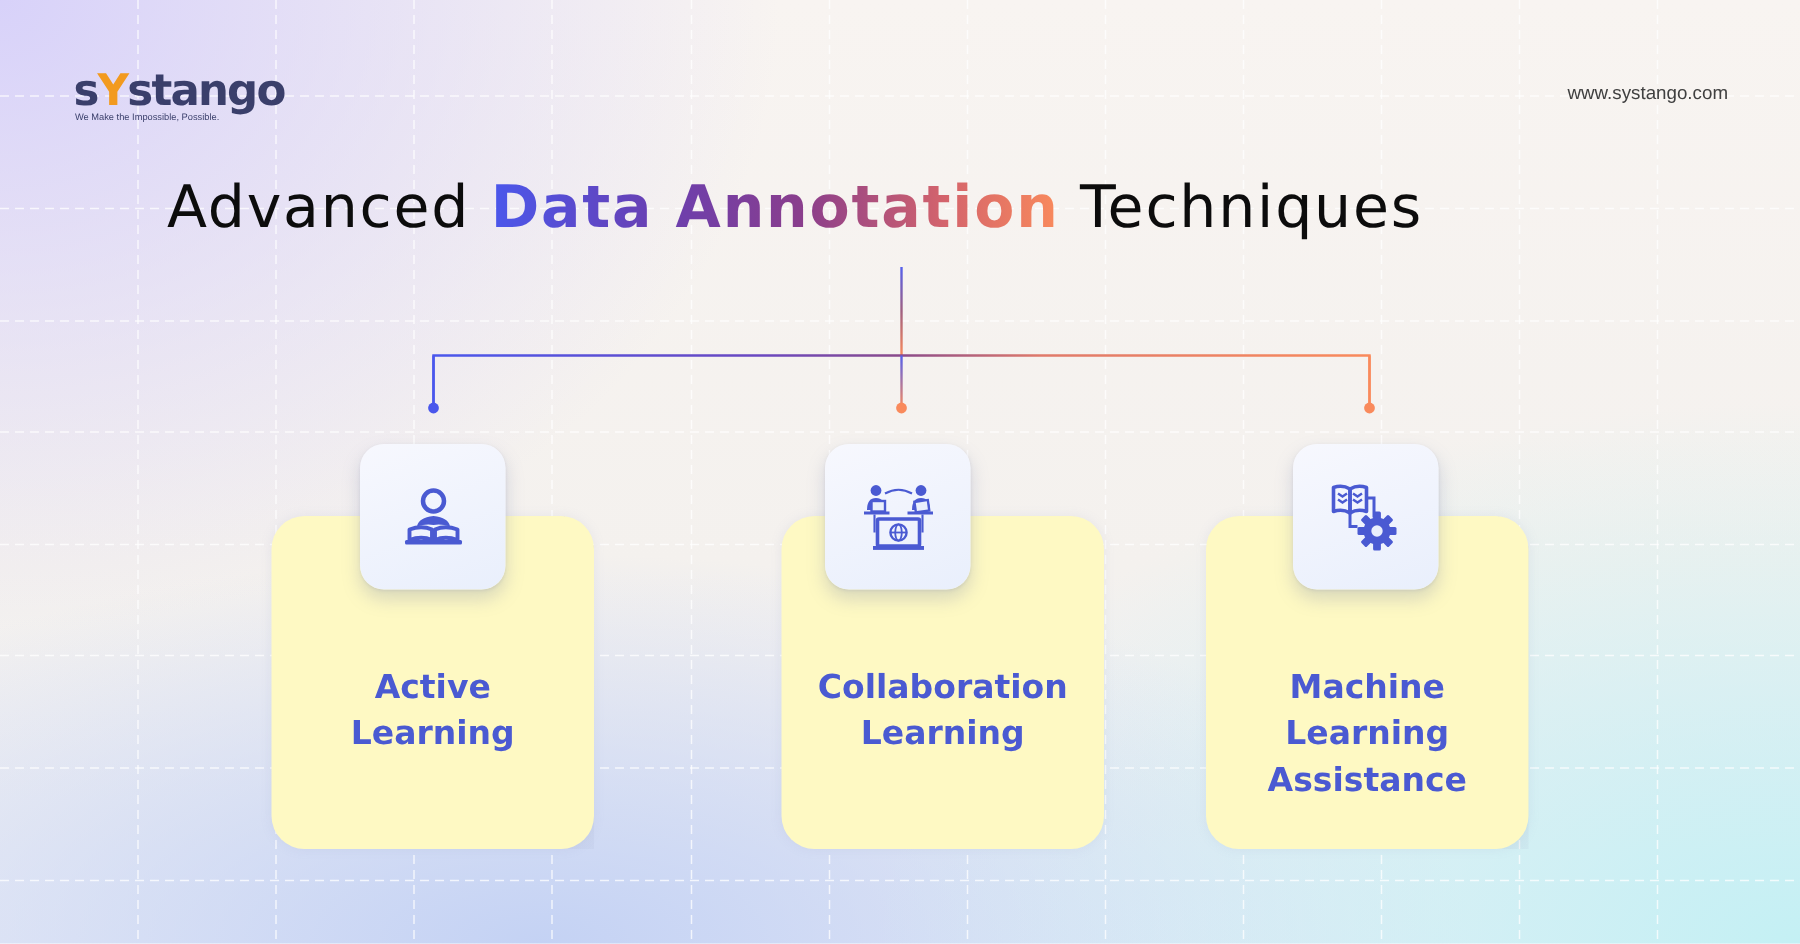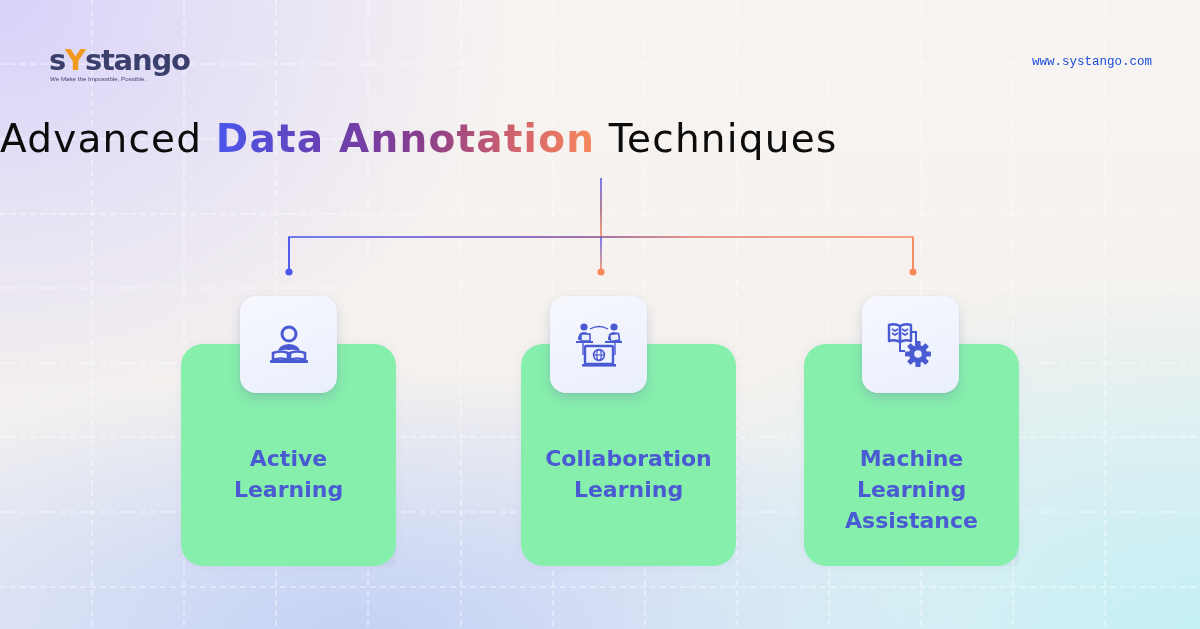"www.systango.com" .site-url { color: #1d4ed8 -> #404040; font-family: Liberation Mono, monospace -> Liberation Sans, sans-serif }
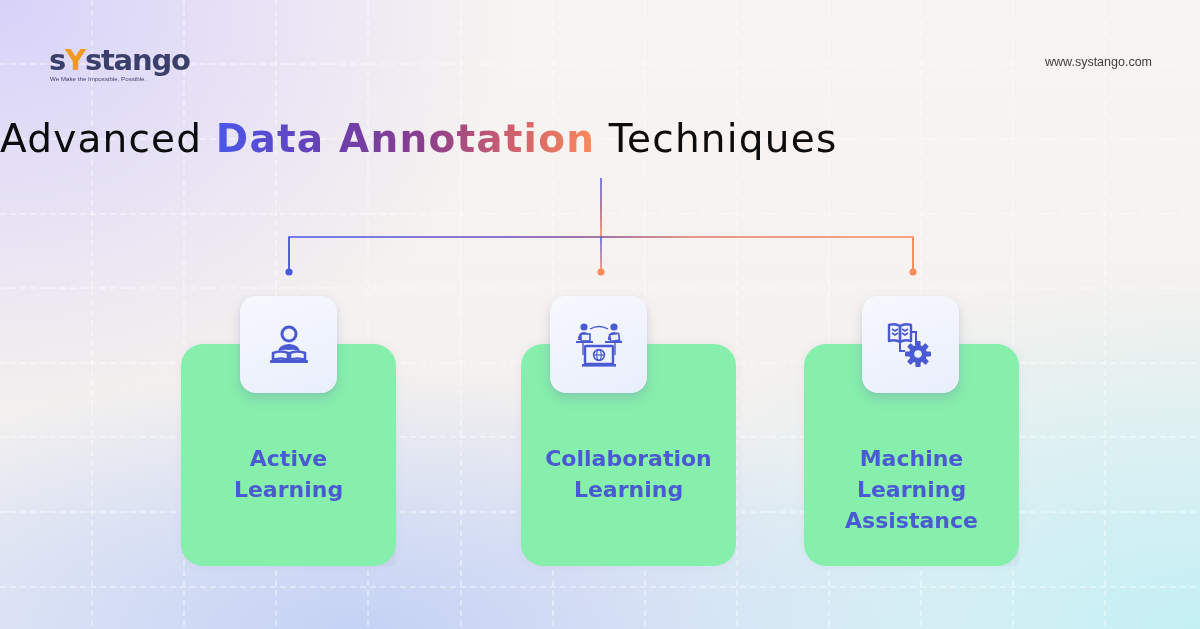"Advanced Data Annotation Techniques" .title { text-align: left -> center }
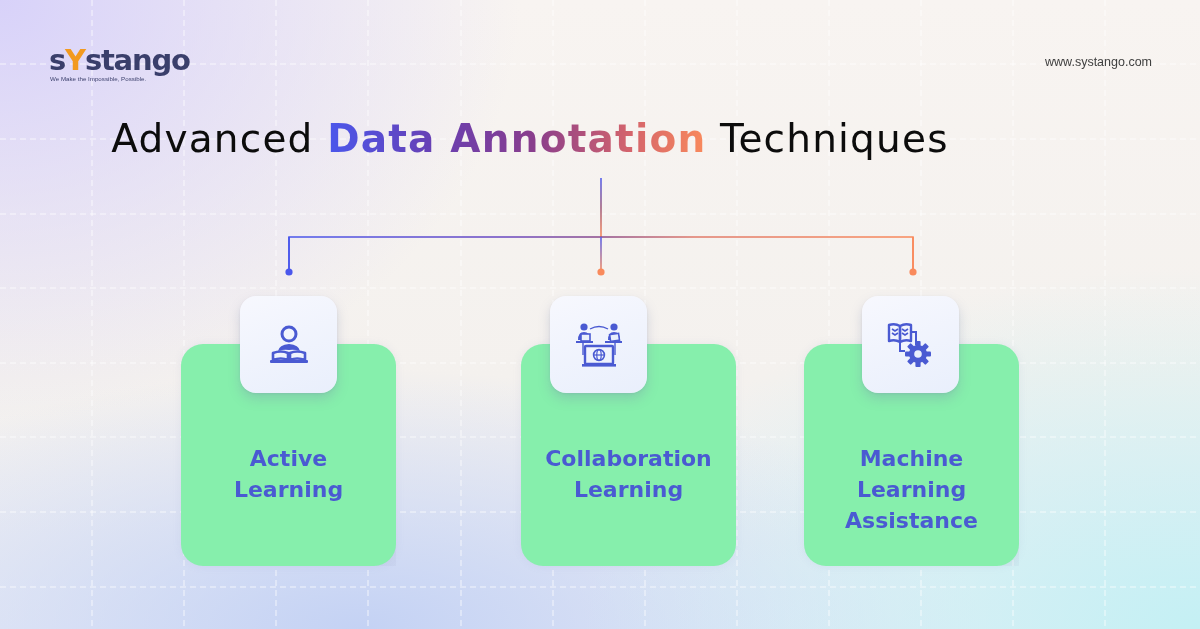"Active" .card { background: #86efac -> #fef9c3 }
